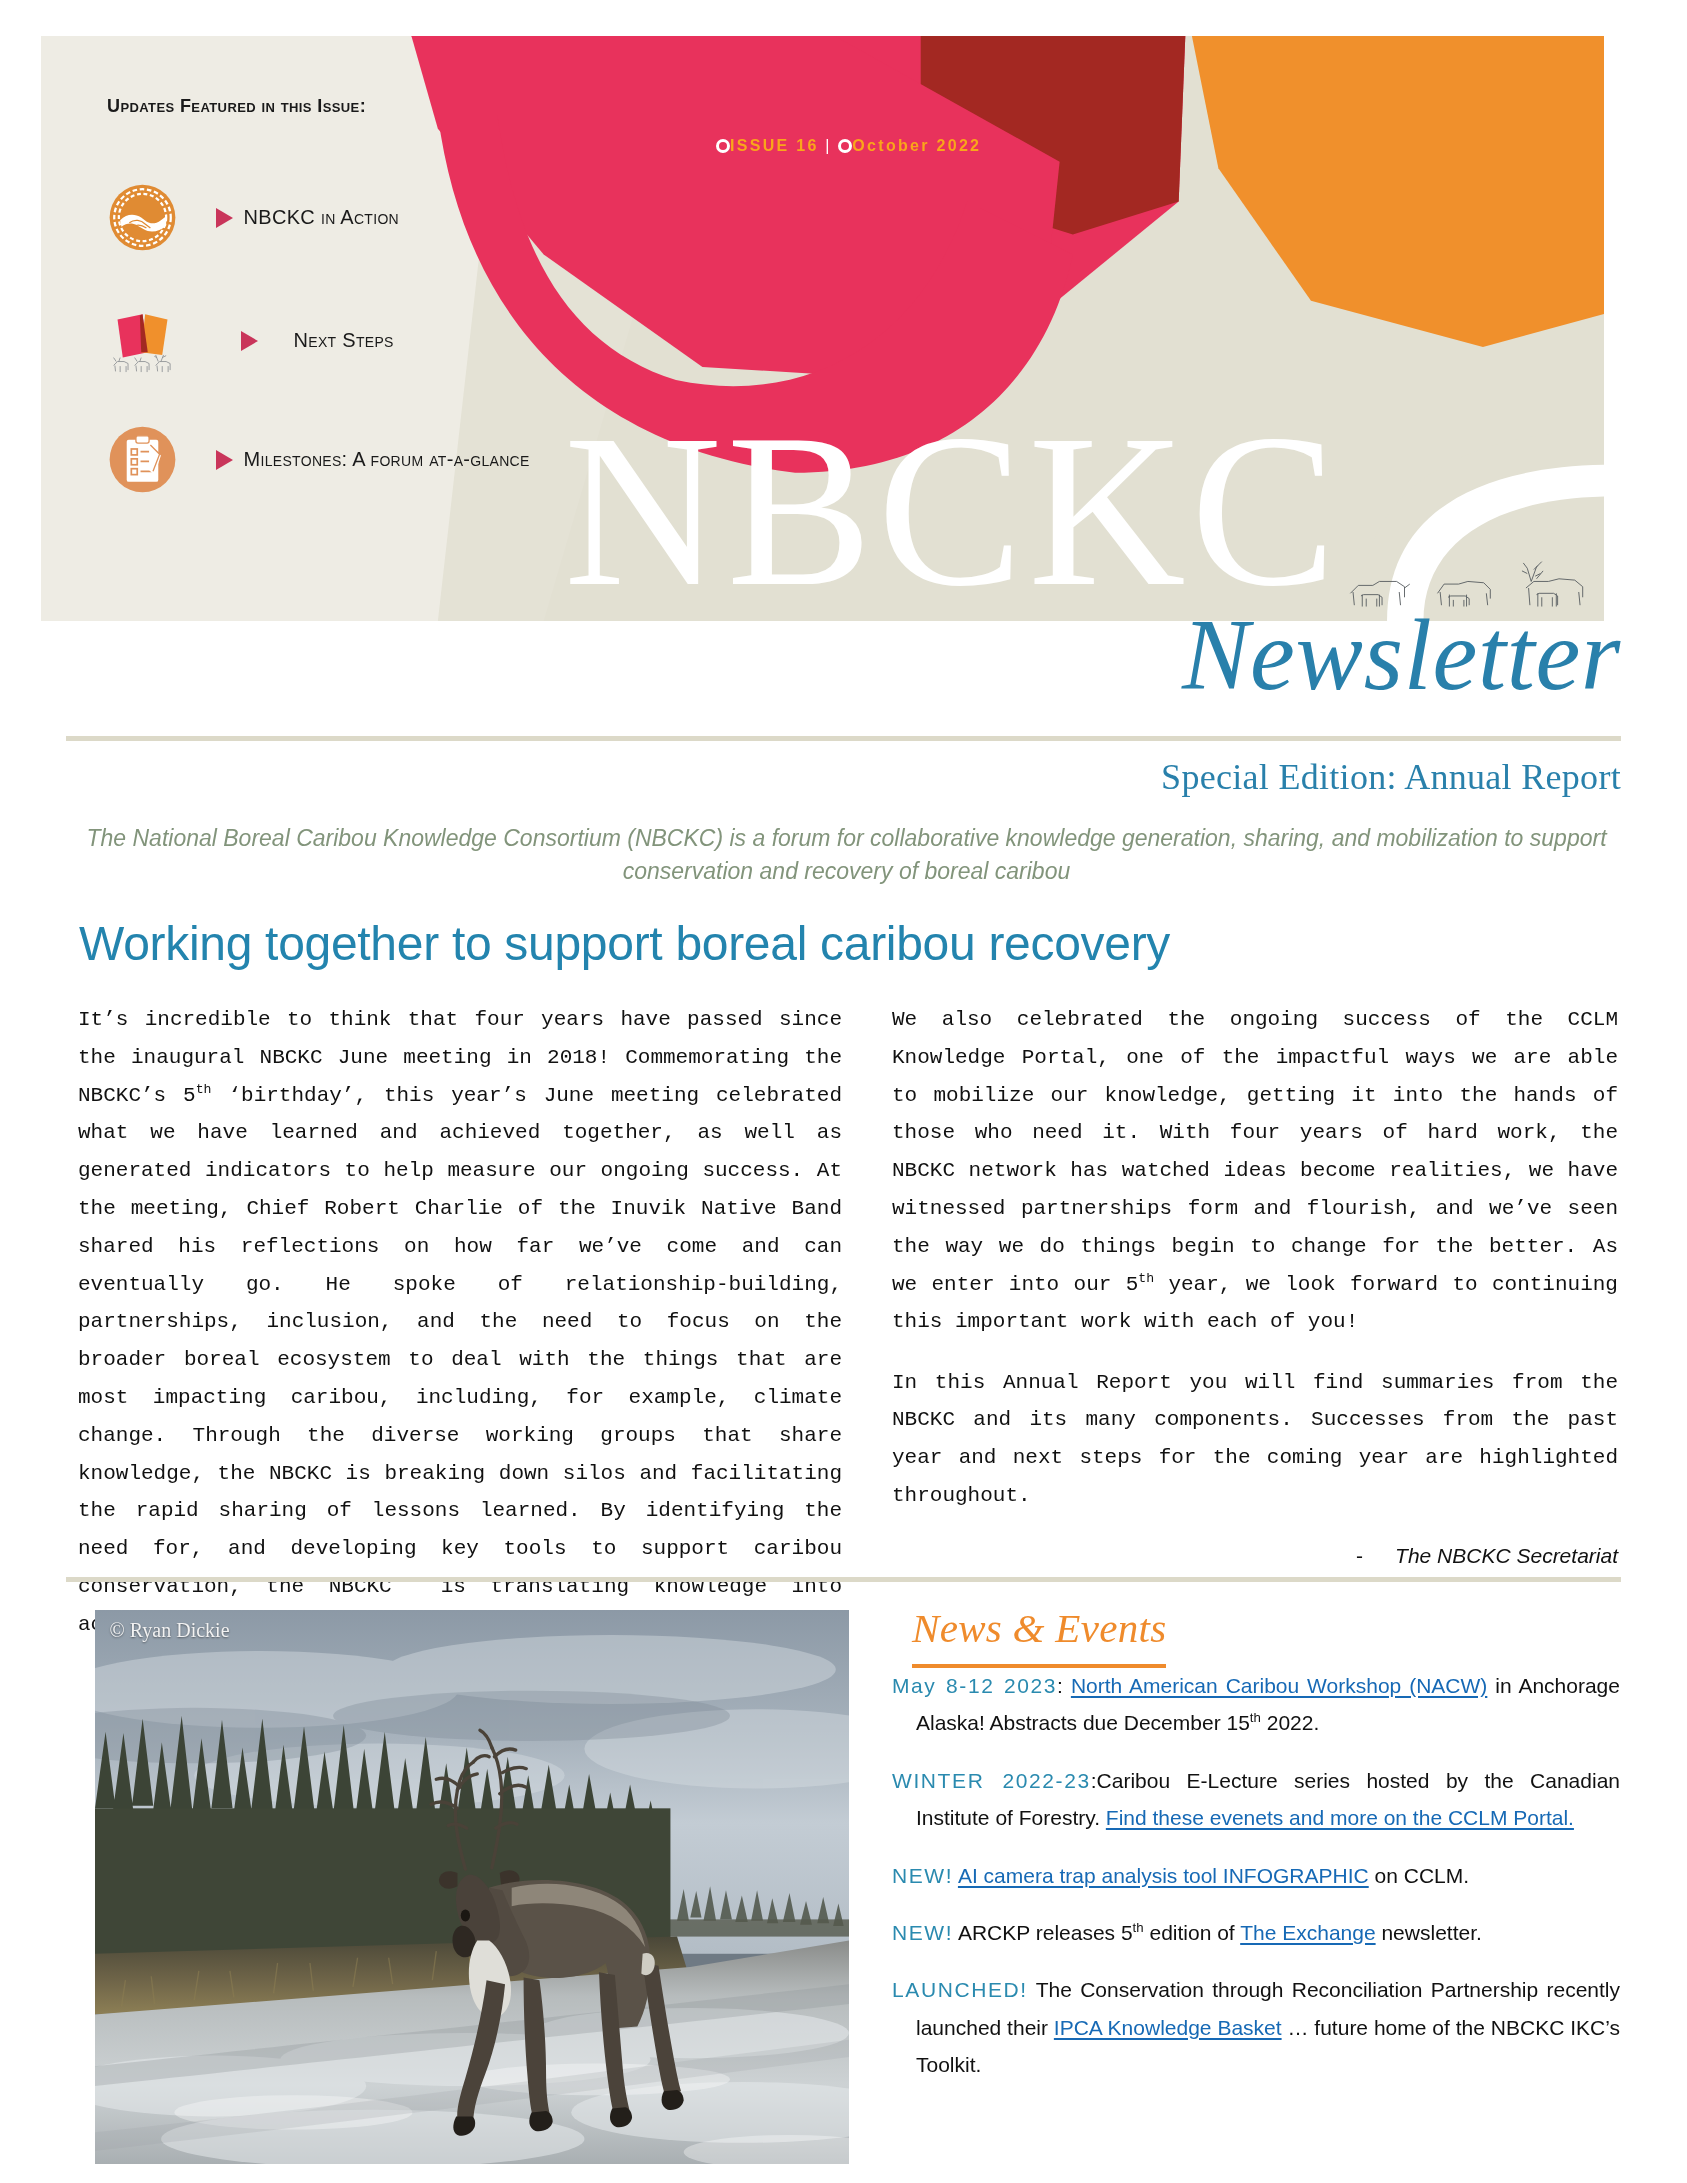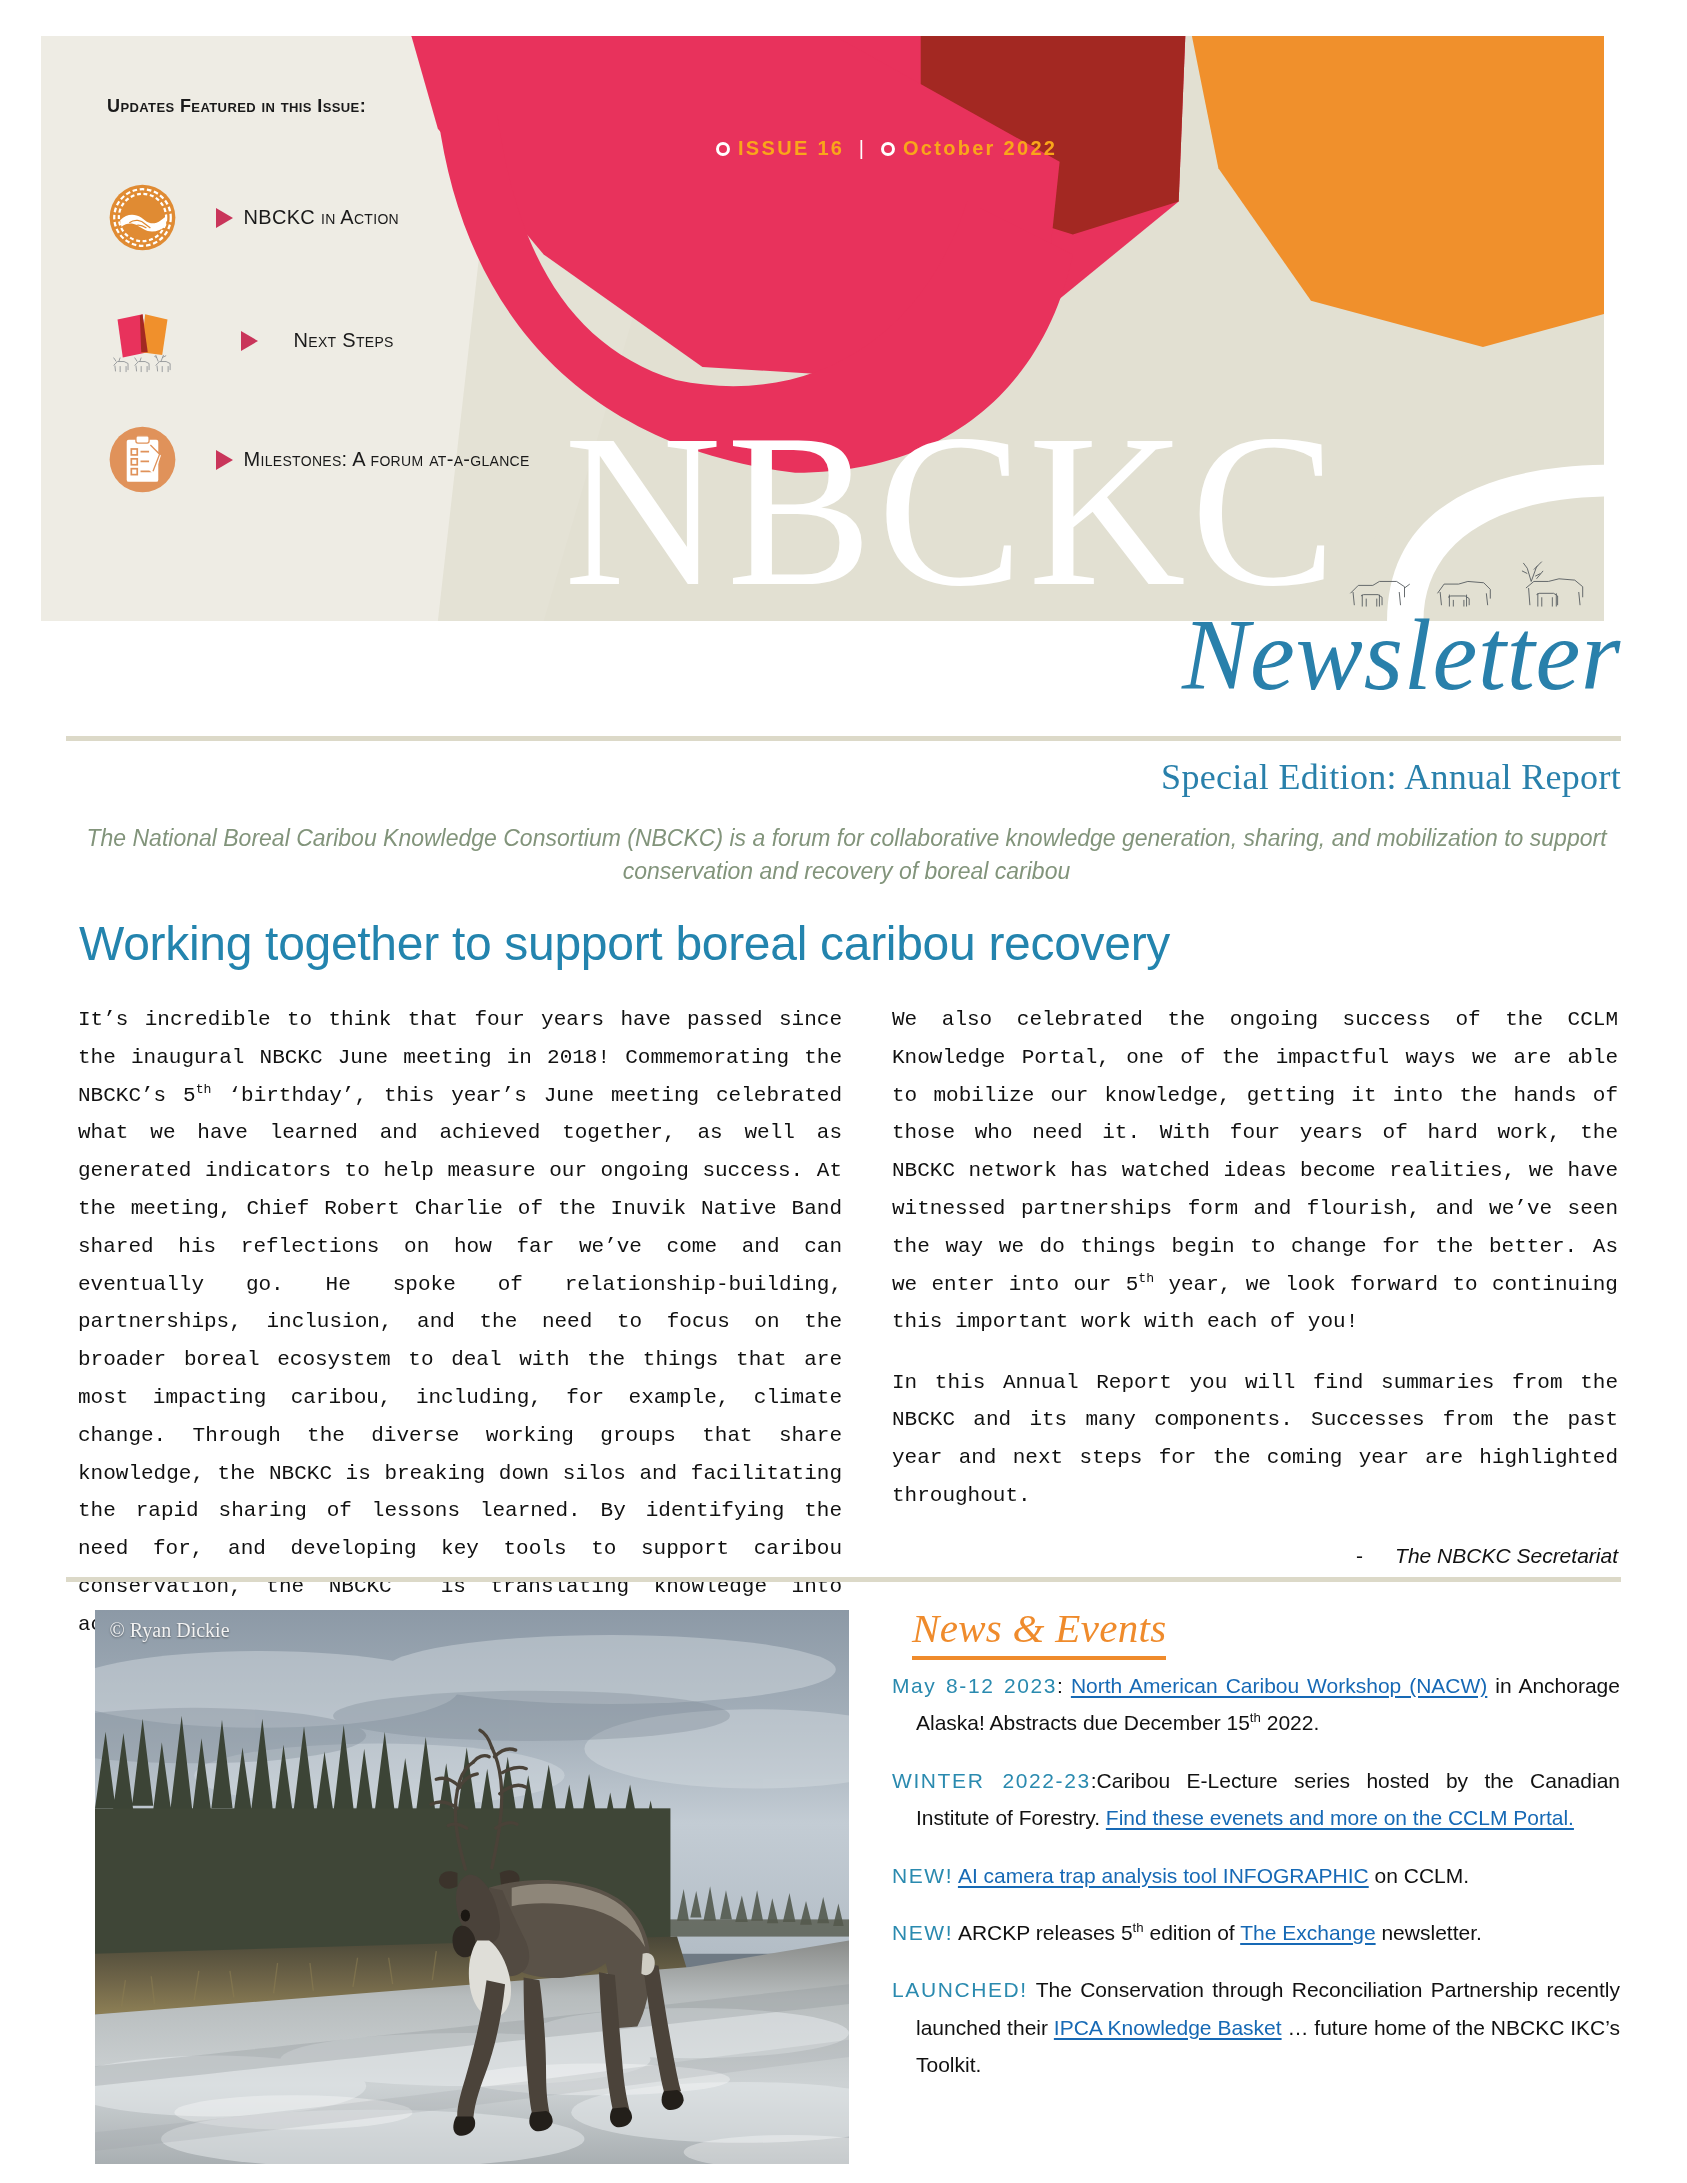"ISSUE 16" .issue-line { font-size: 20px -> 16px; gap: 8px -> 0 }
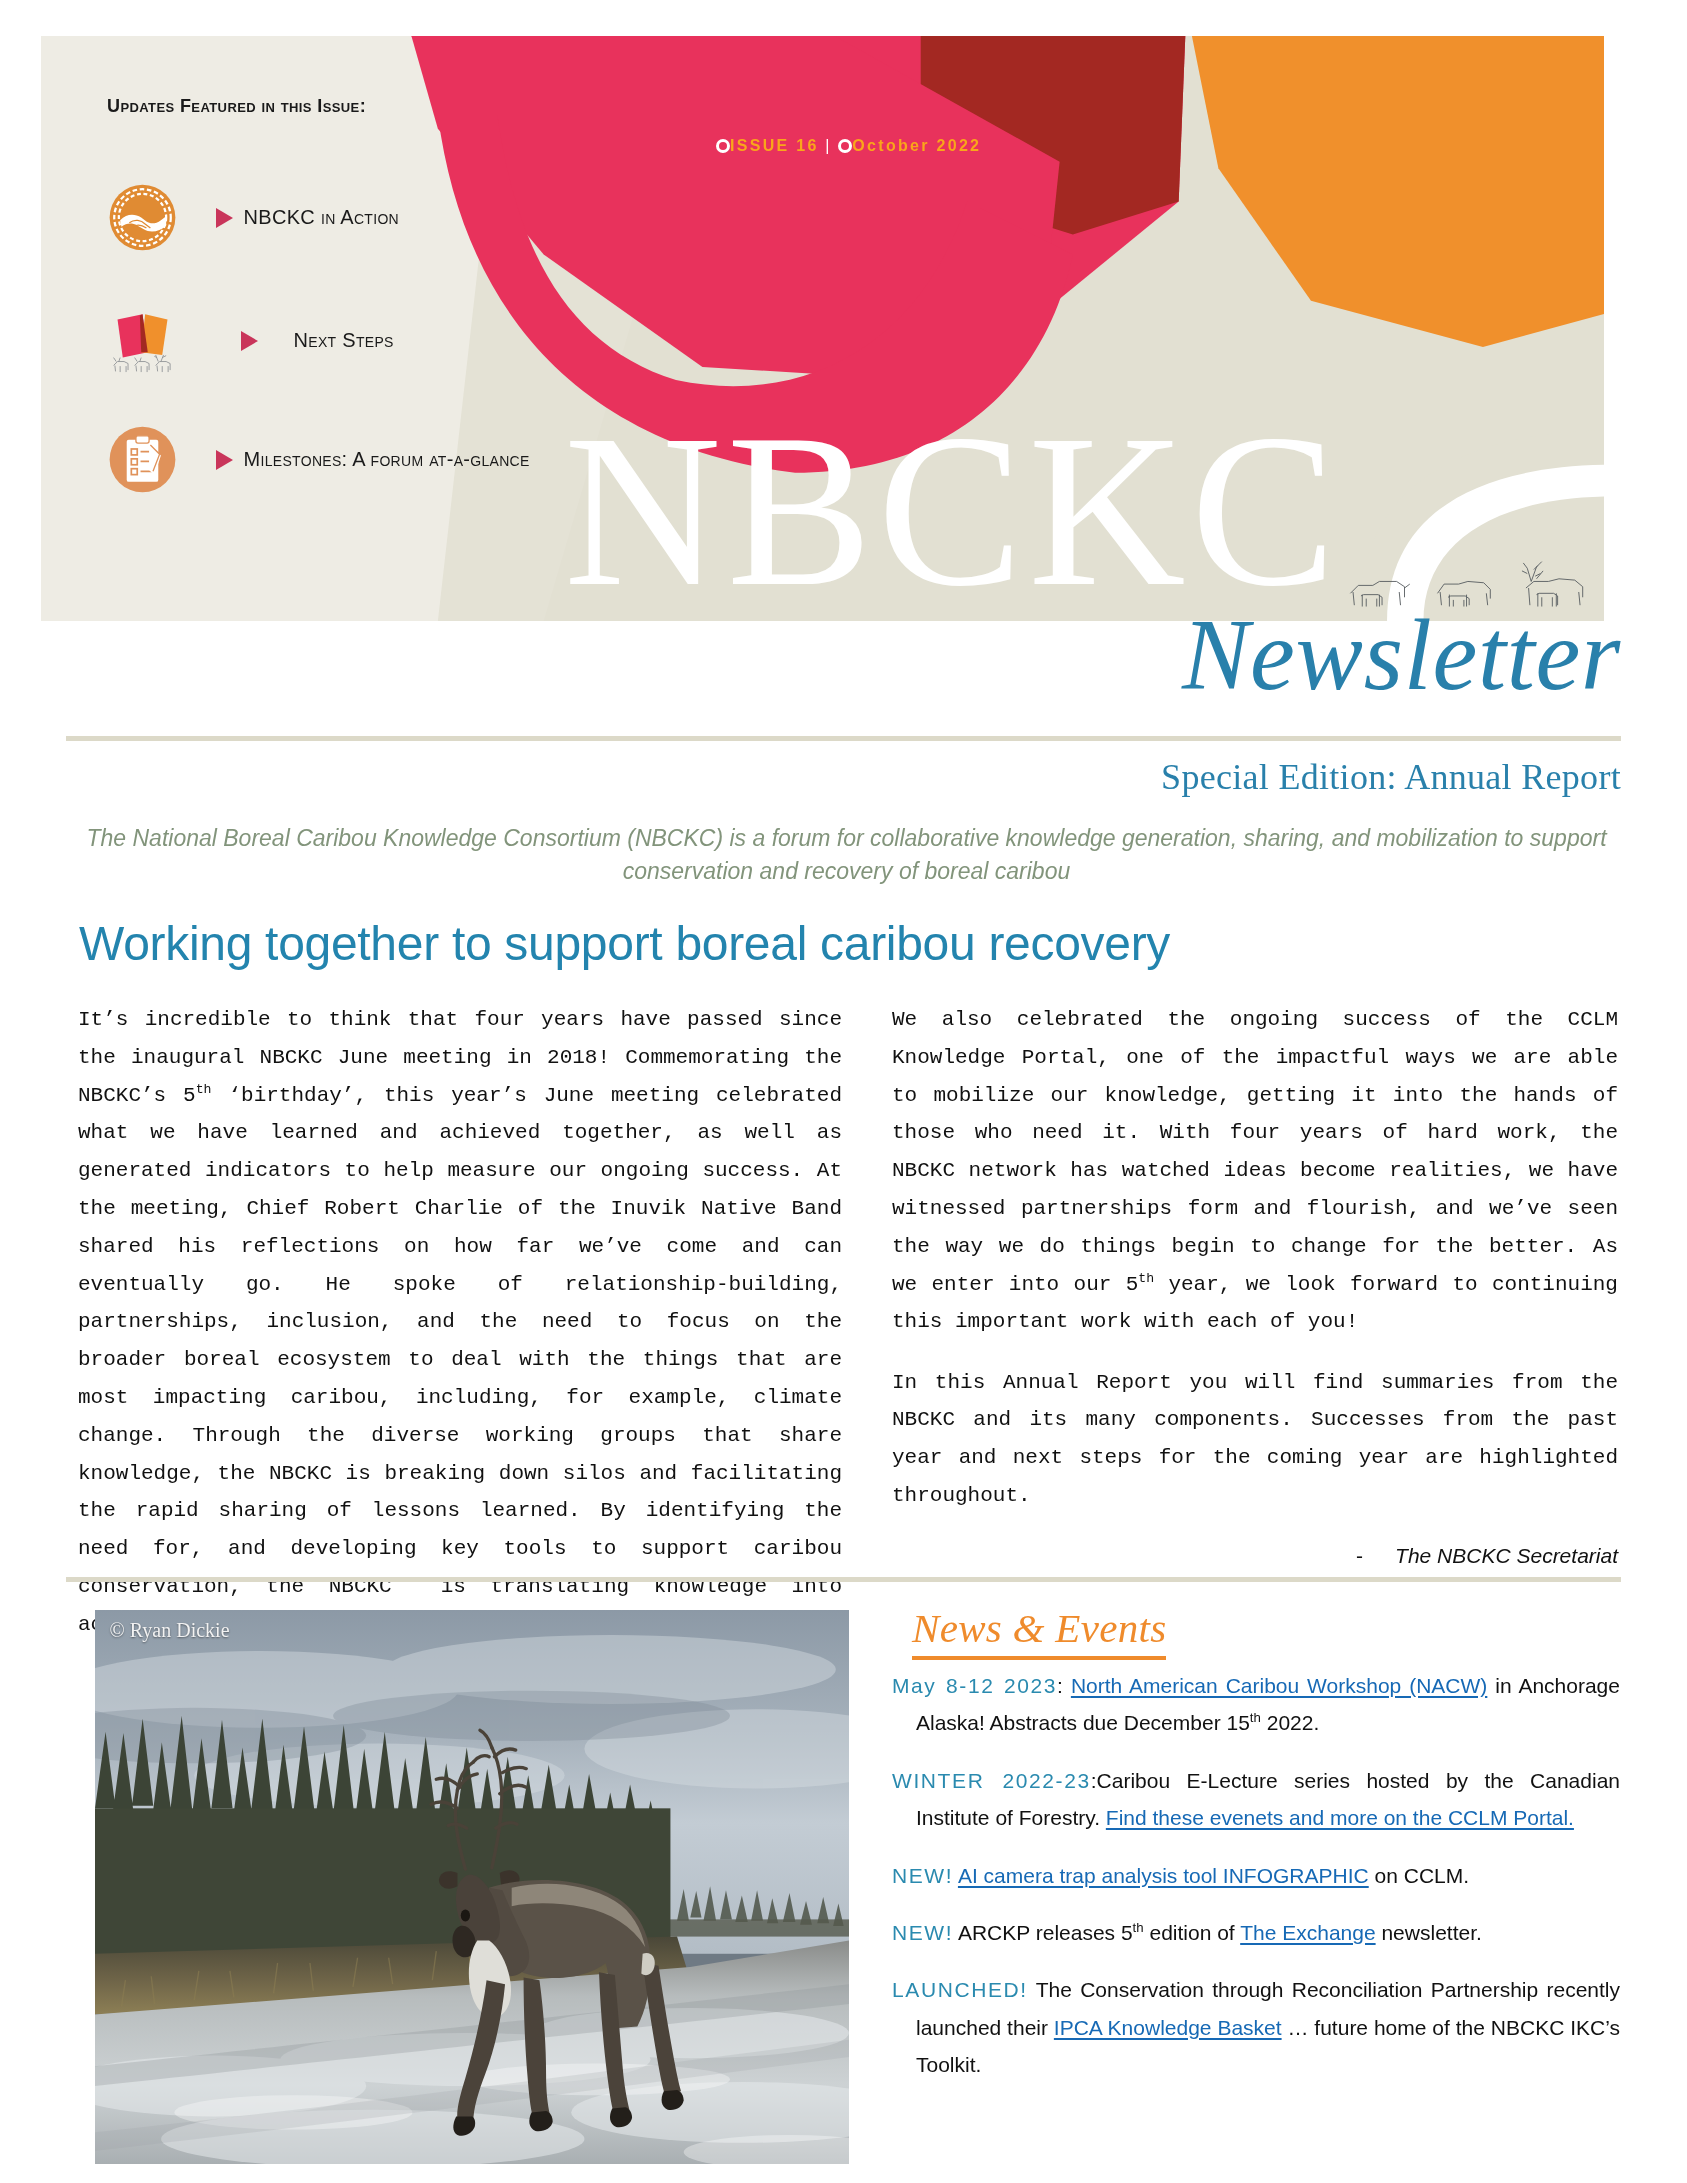"News & Events" .news-head { padding-bottom: 4px -> 12px }
